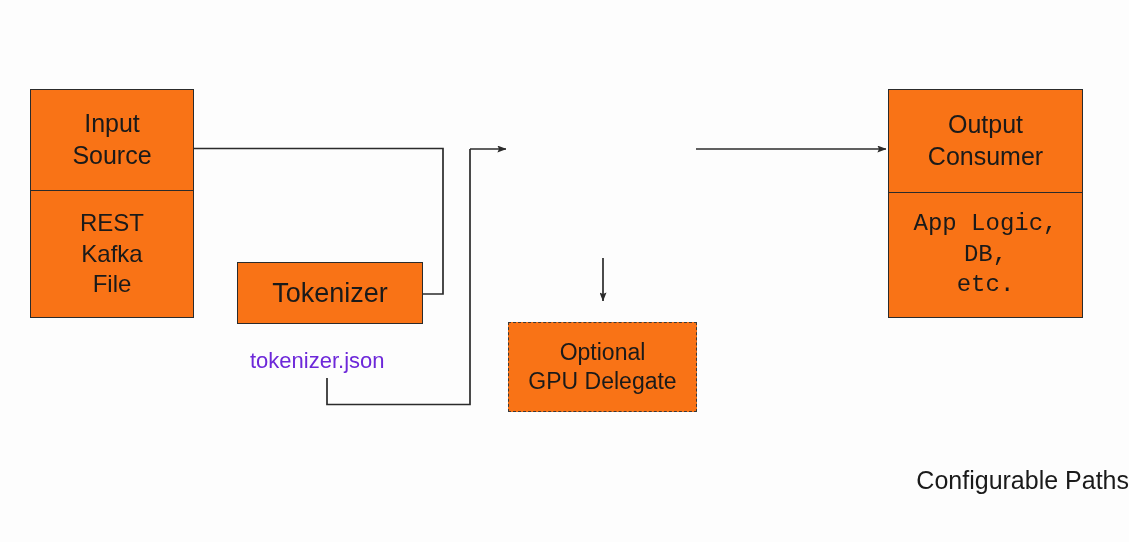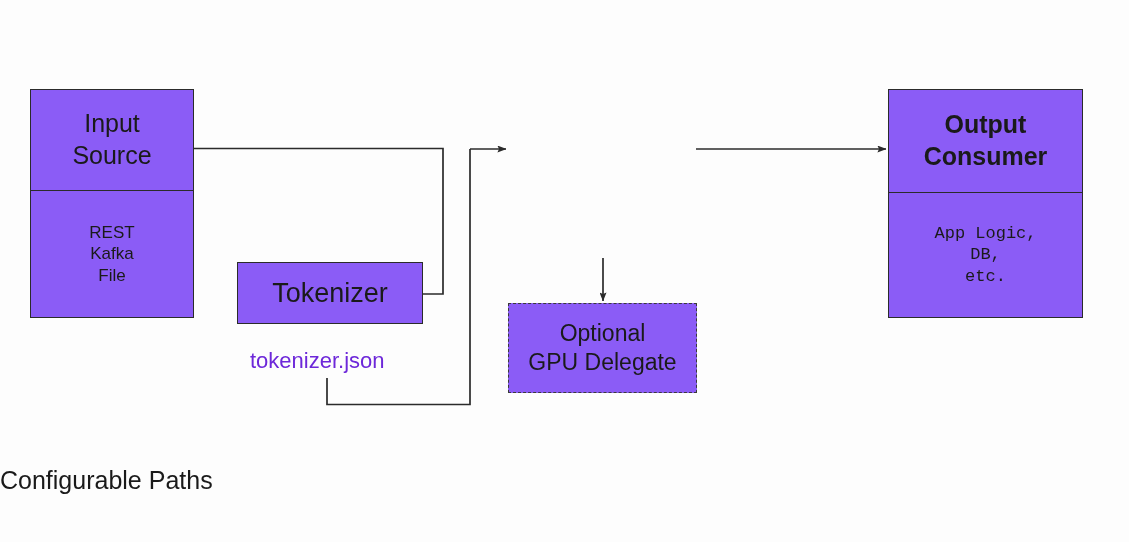"Input" .node { background: #8b5cf6 -> #f97316 }
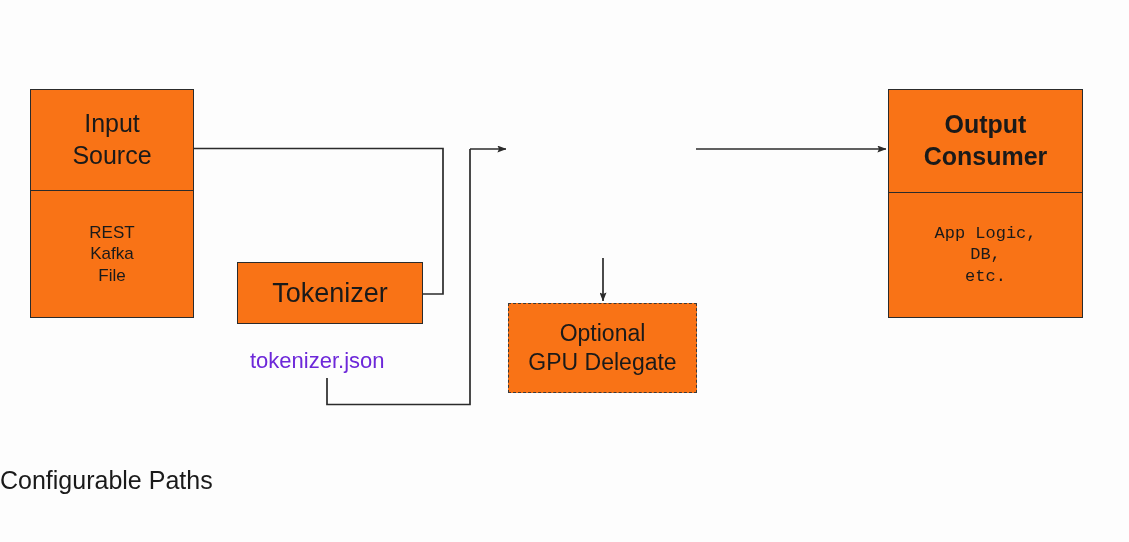"Output" div.cell { font-weight: bold -> none }
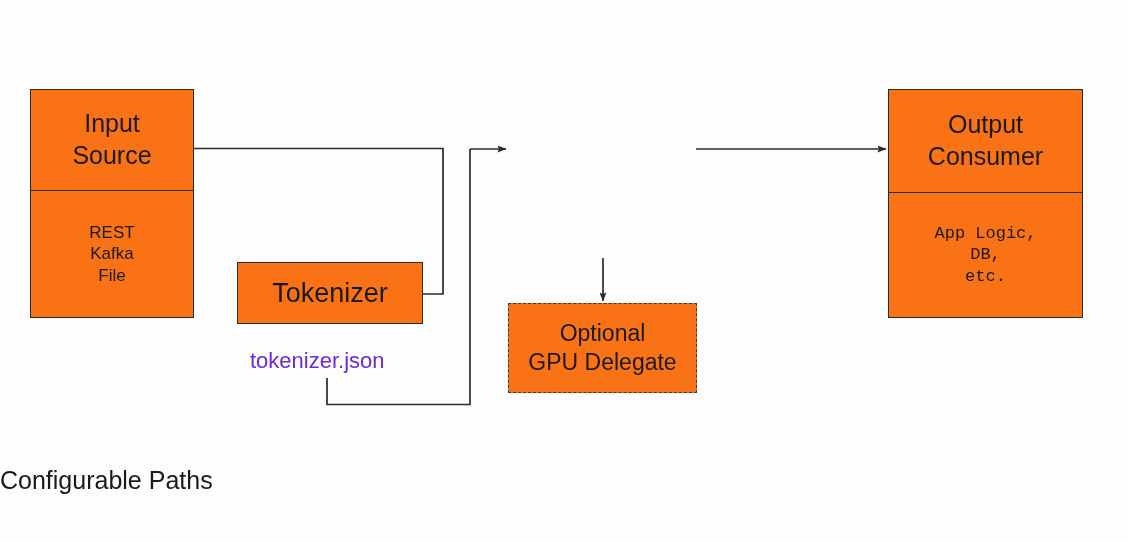"REST" .cell.sub { font-size: 17px -> 24px }
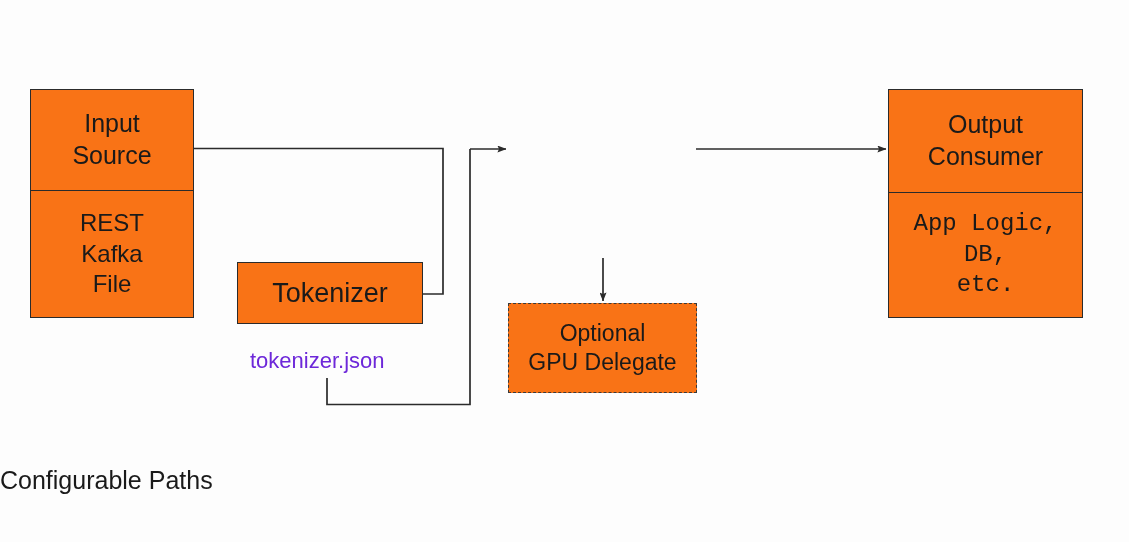"Optional" .node.dashed { margin-top: none -> 19px }
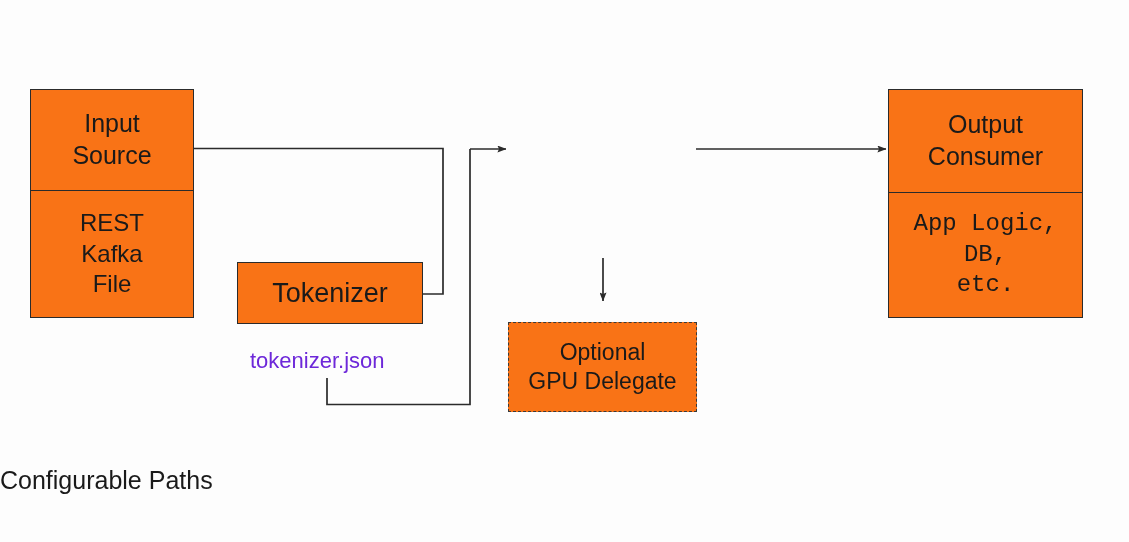"Configurable Paths" .caption { text-align: left -> right }
